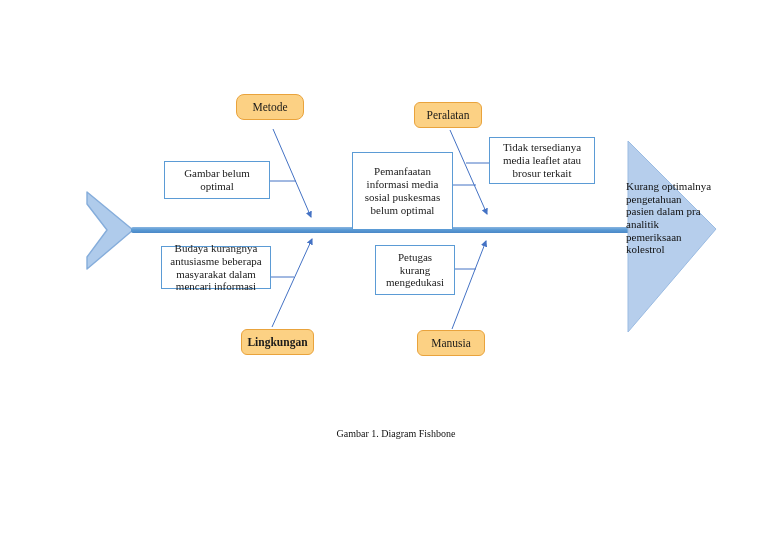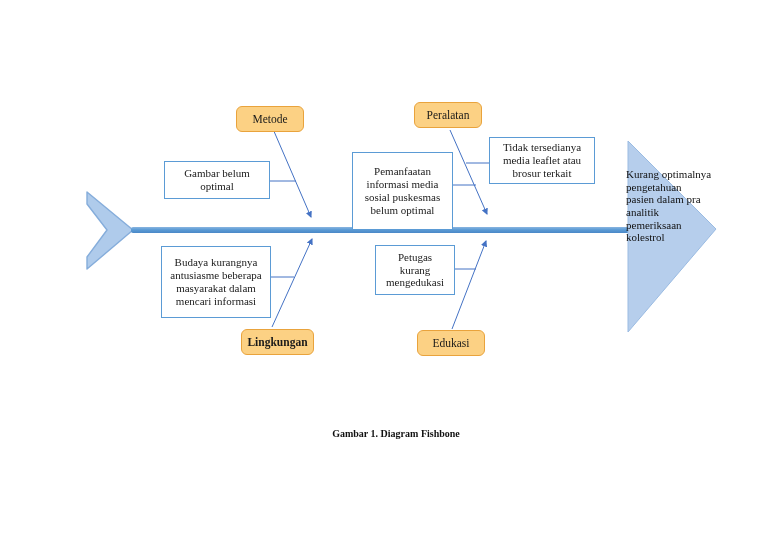"Metode" div.cat-box { border-radius: none -> 8px; top: 106px -> 94px }
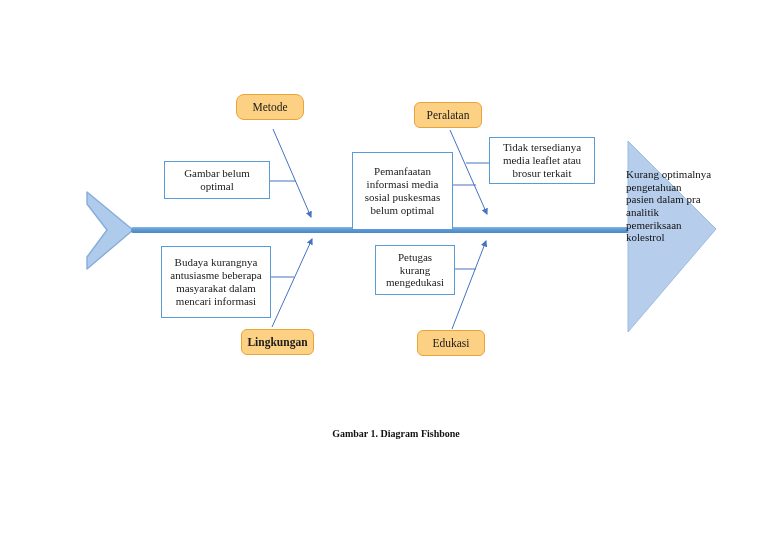"Kurang optimalnya pengetahuan pasien" .effect-text { top: 168px -> 180px }
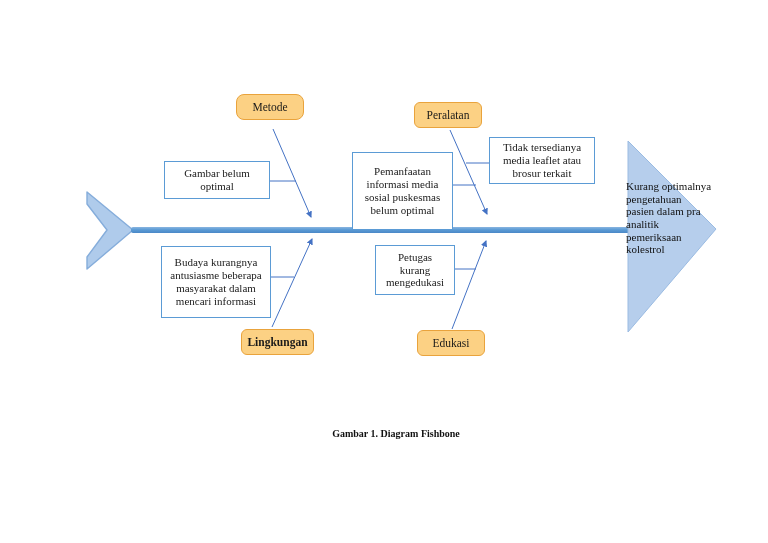"Budaya kurangnya antusiasme beberapa" div.cause-box { height: 72px -> 43px }
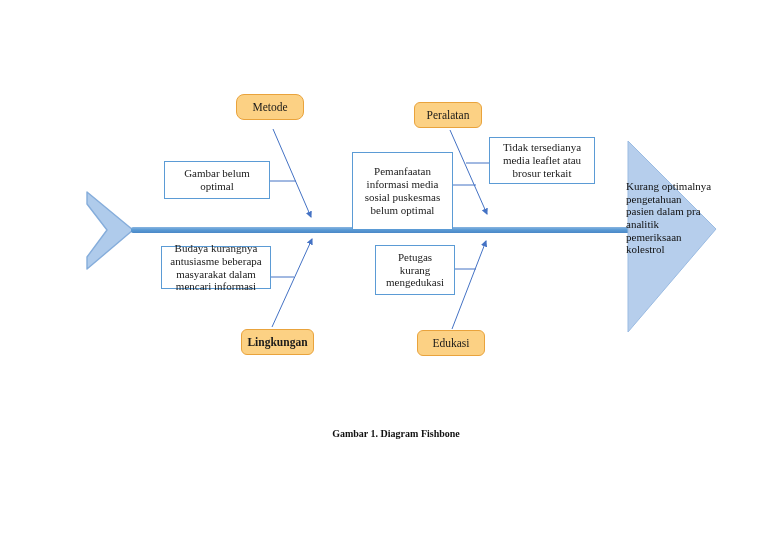"Edukasi" div.cat-box { text: Edukasi -> Manusia }
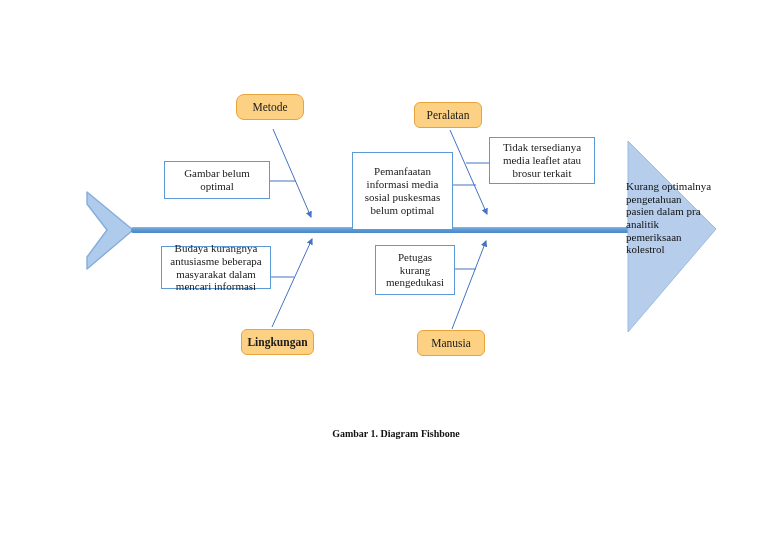"Gambar 1. Diagram Fishbone" .caption { font-weight: bold -> normal }
